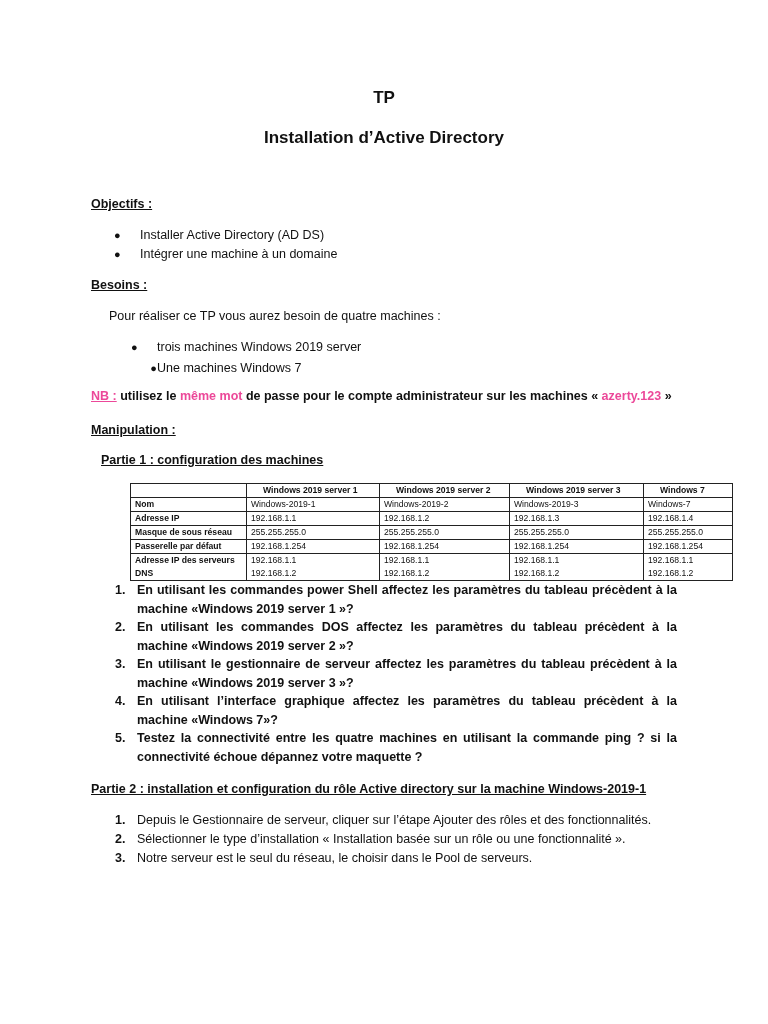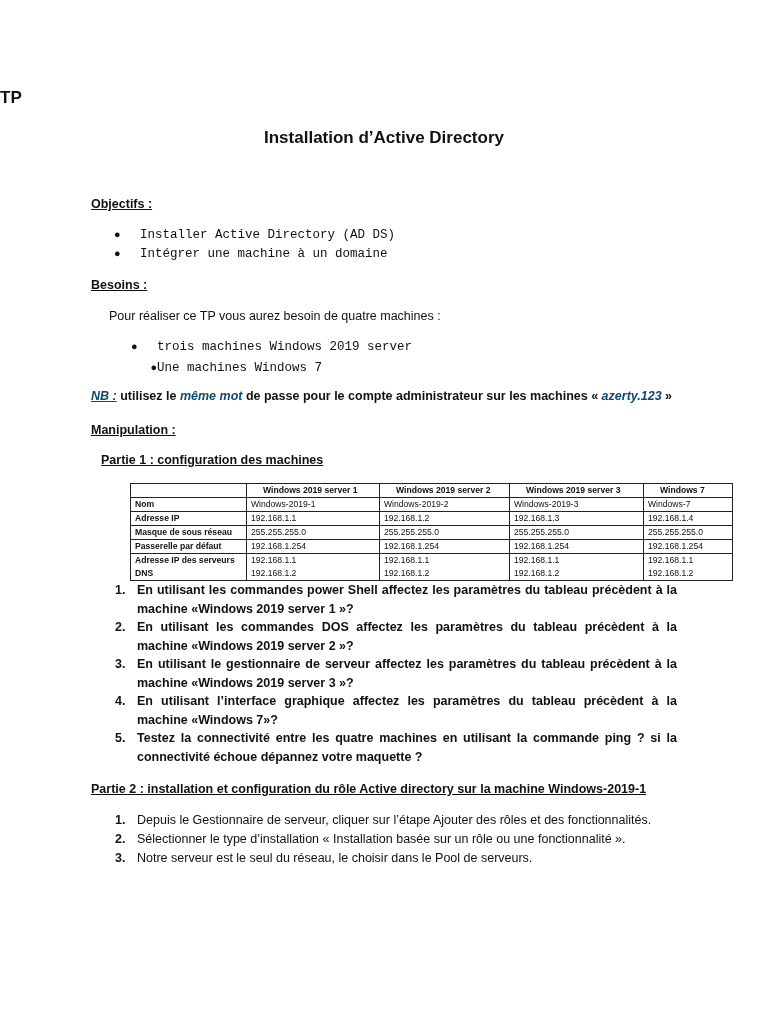"TP" .title-tp { text-align: none -> center }
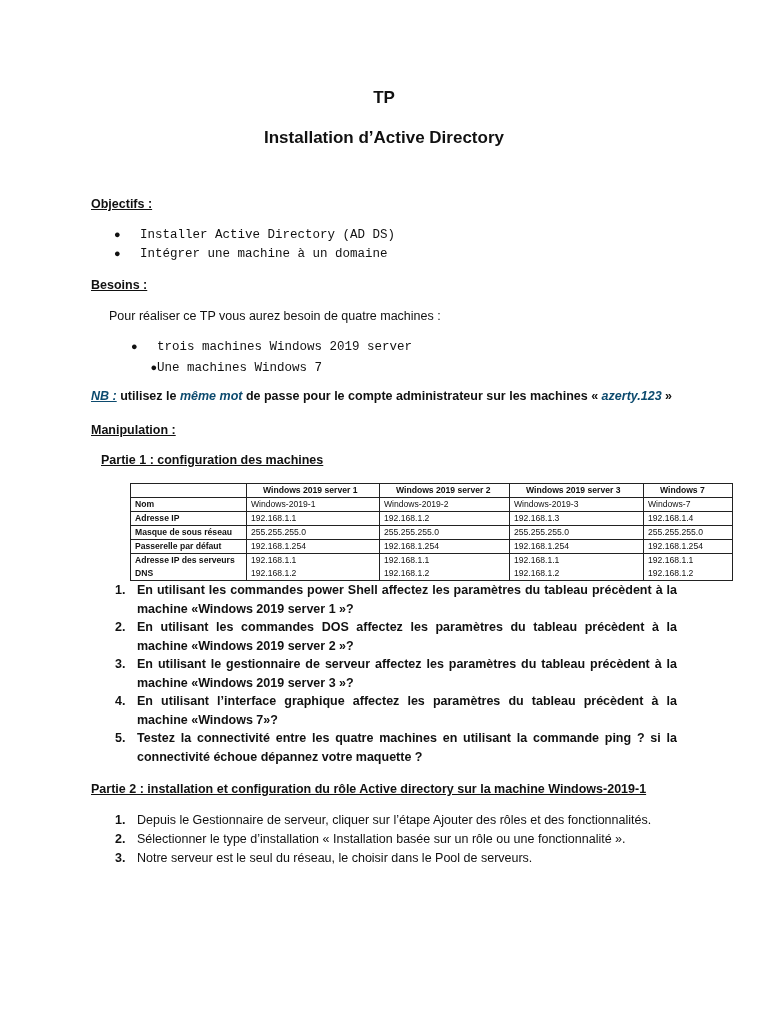"● Installer Active Directory (AD" .bullet { font-family: Liberation Mono, monospace -> none }
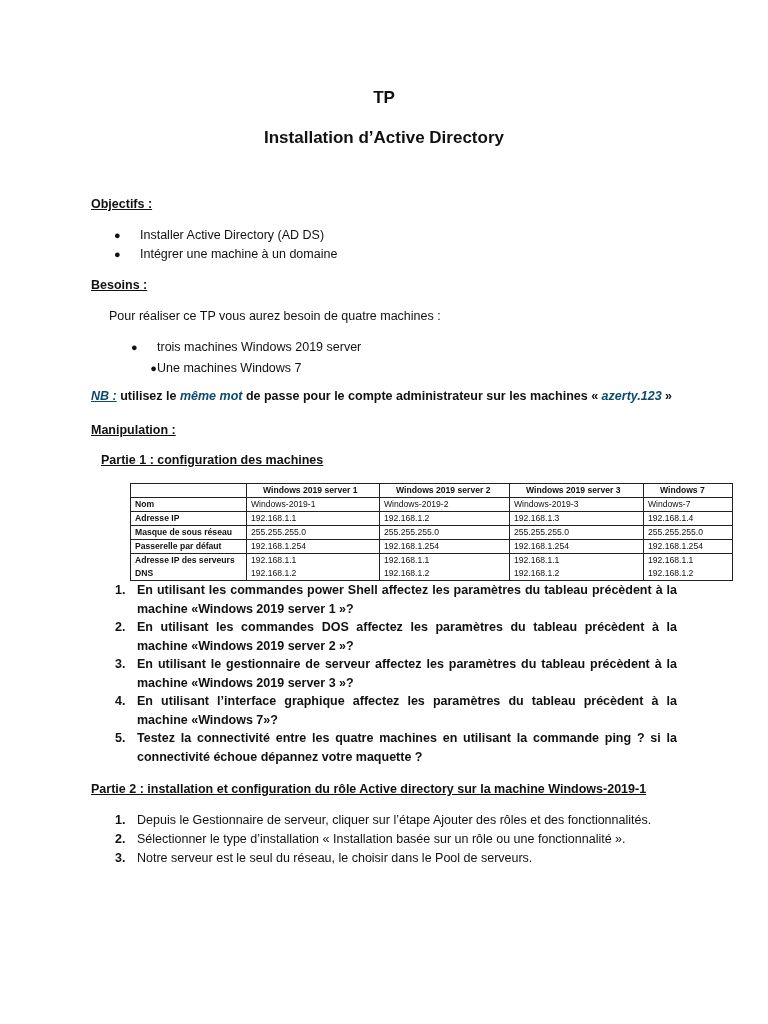"NB :" .red { color: #0c4a6e -> #ec4899; font-style: italic -> none }
